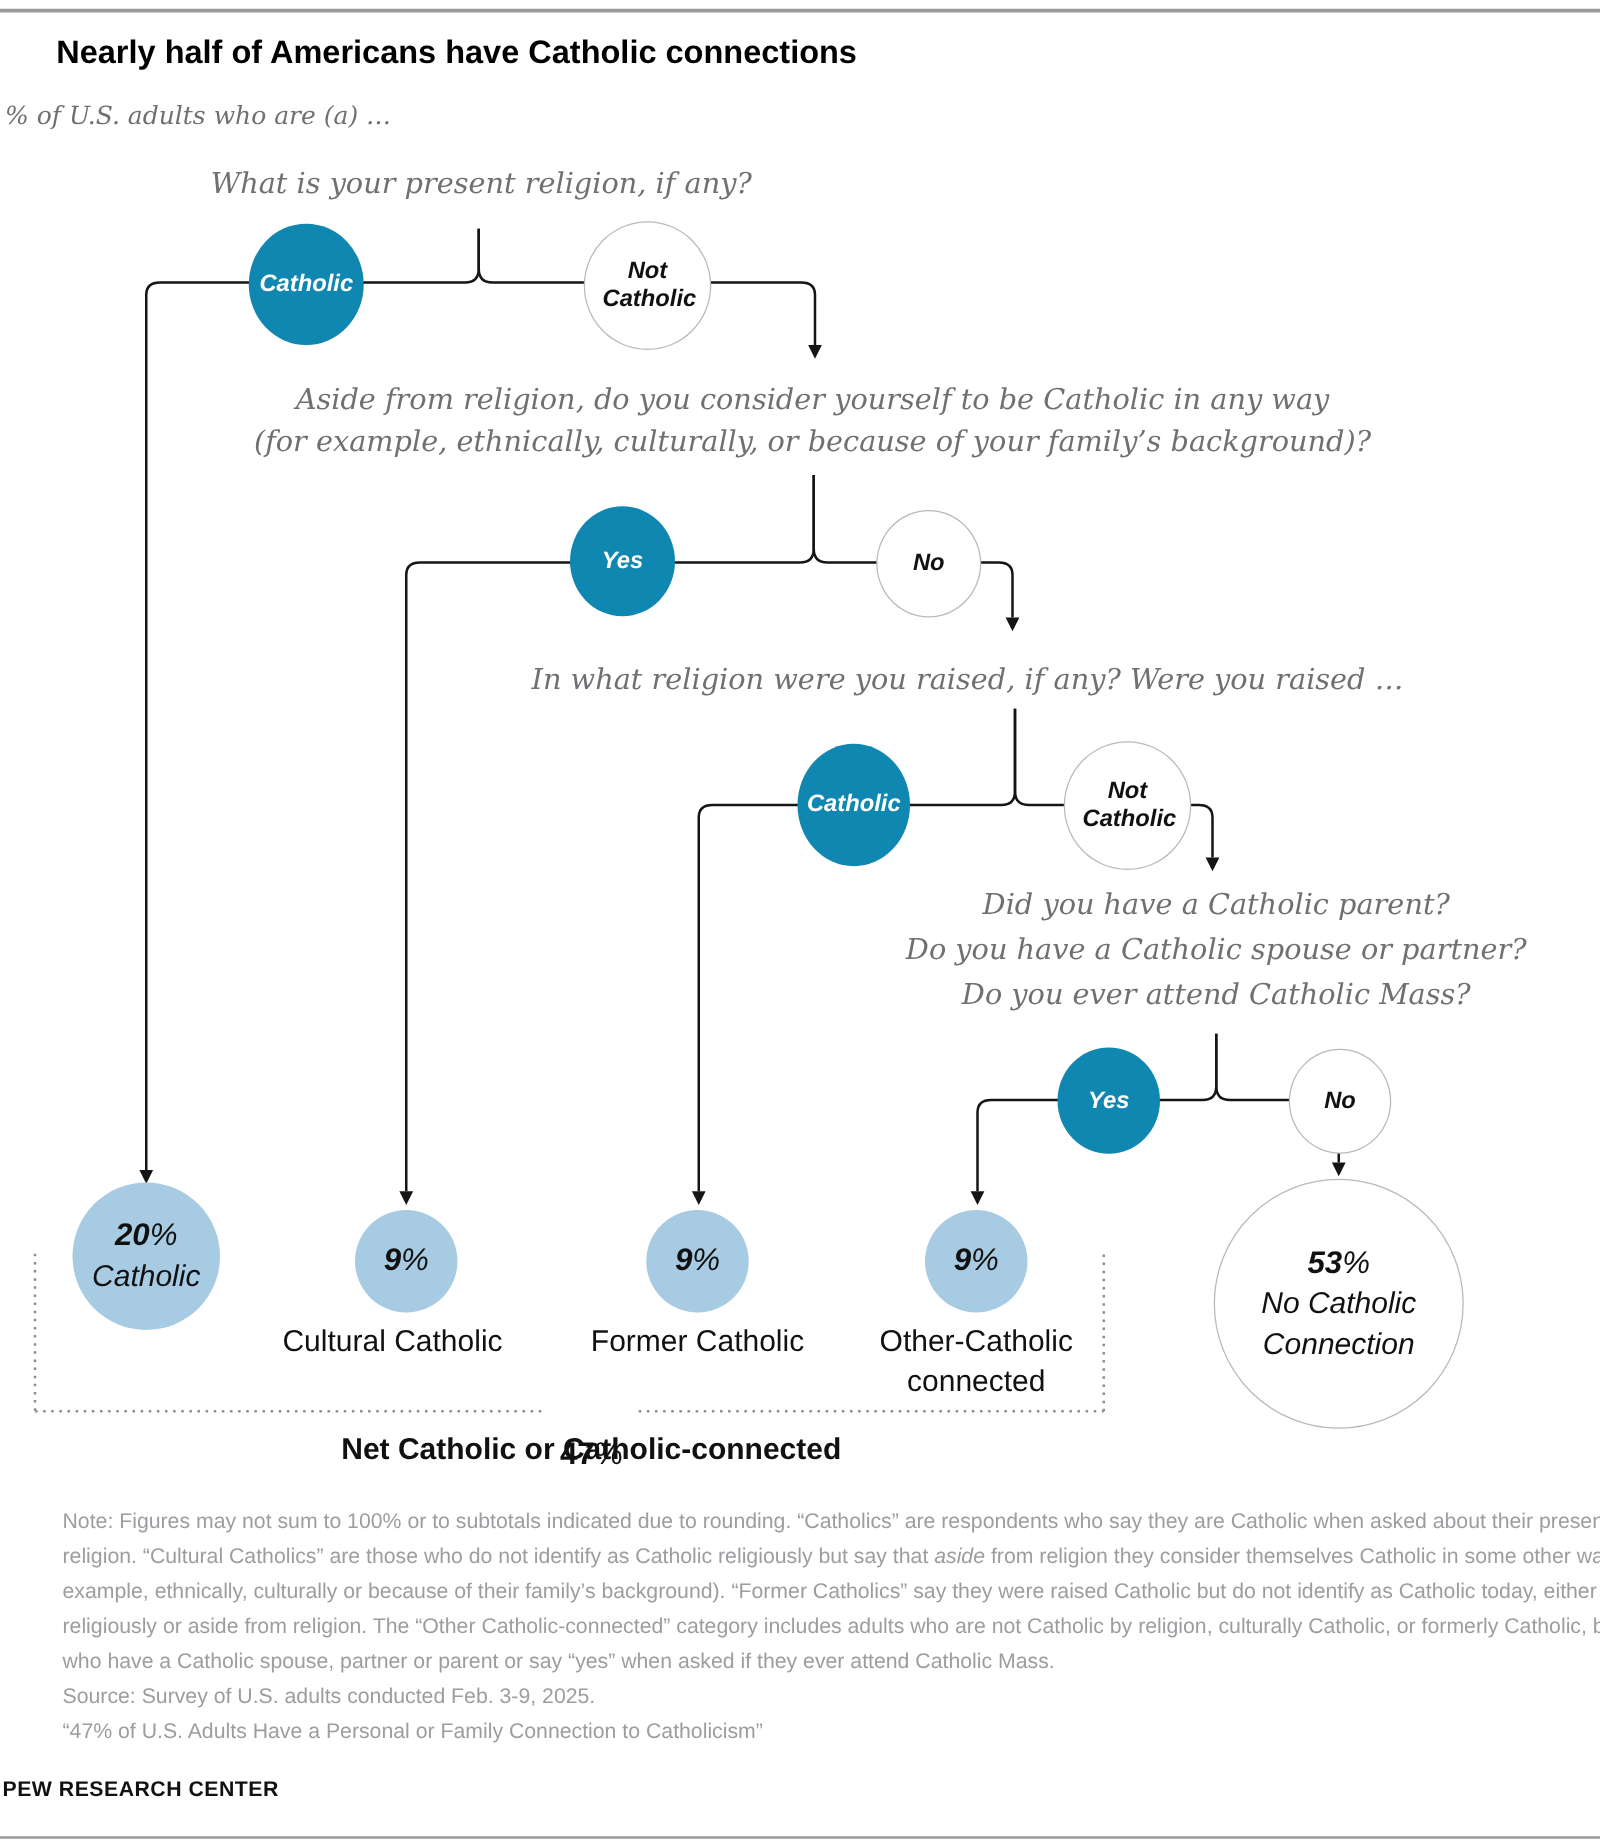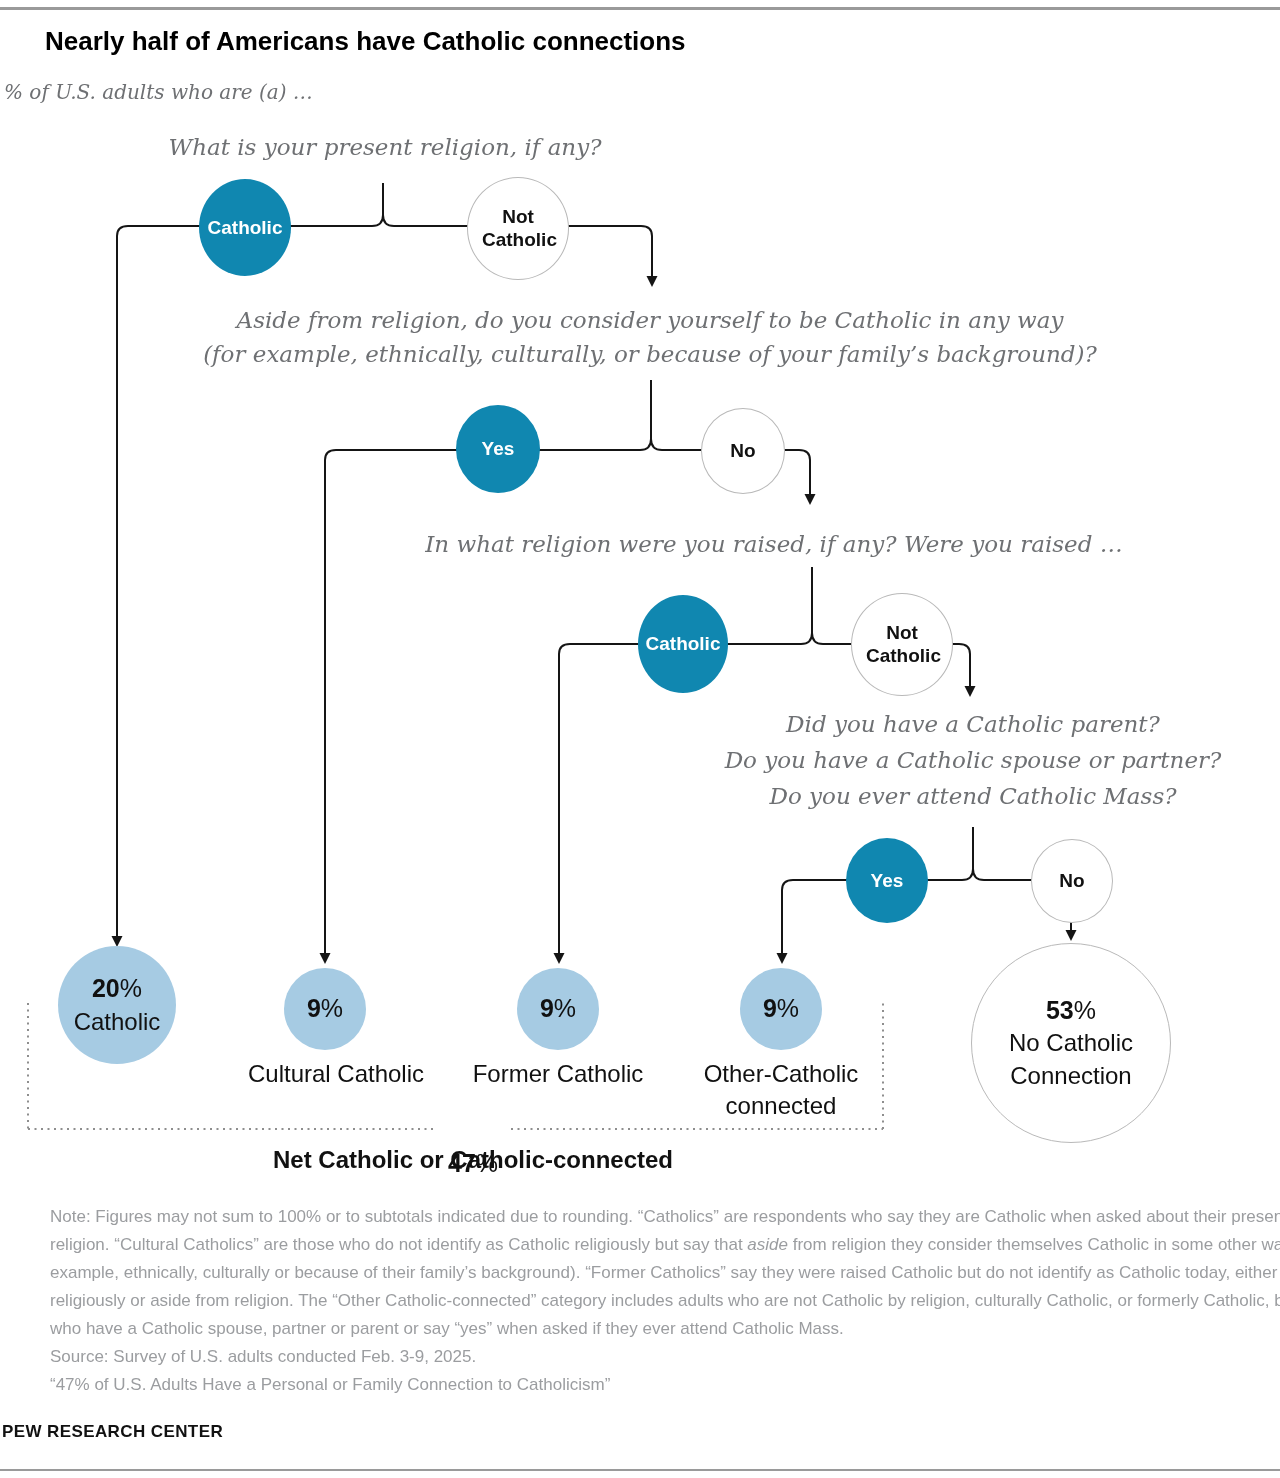"Catholic" .node { font-style: none -> italic }
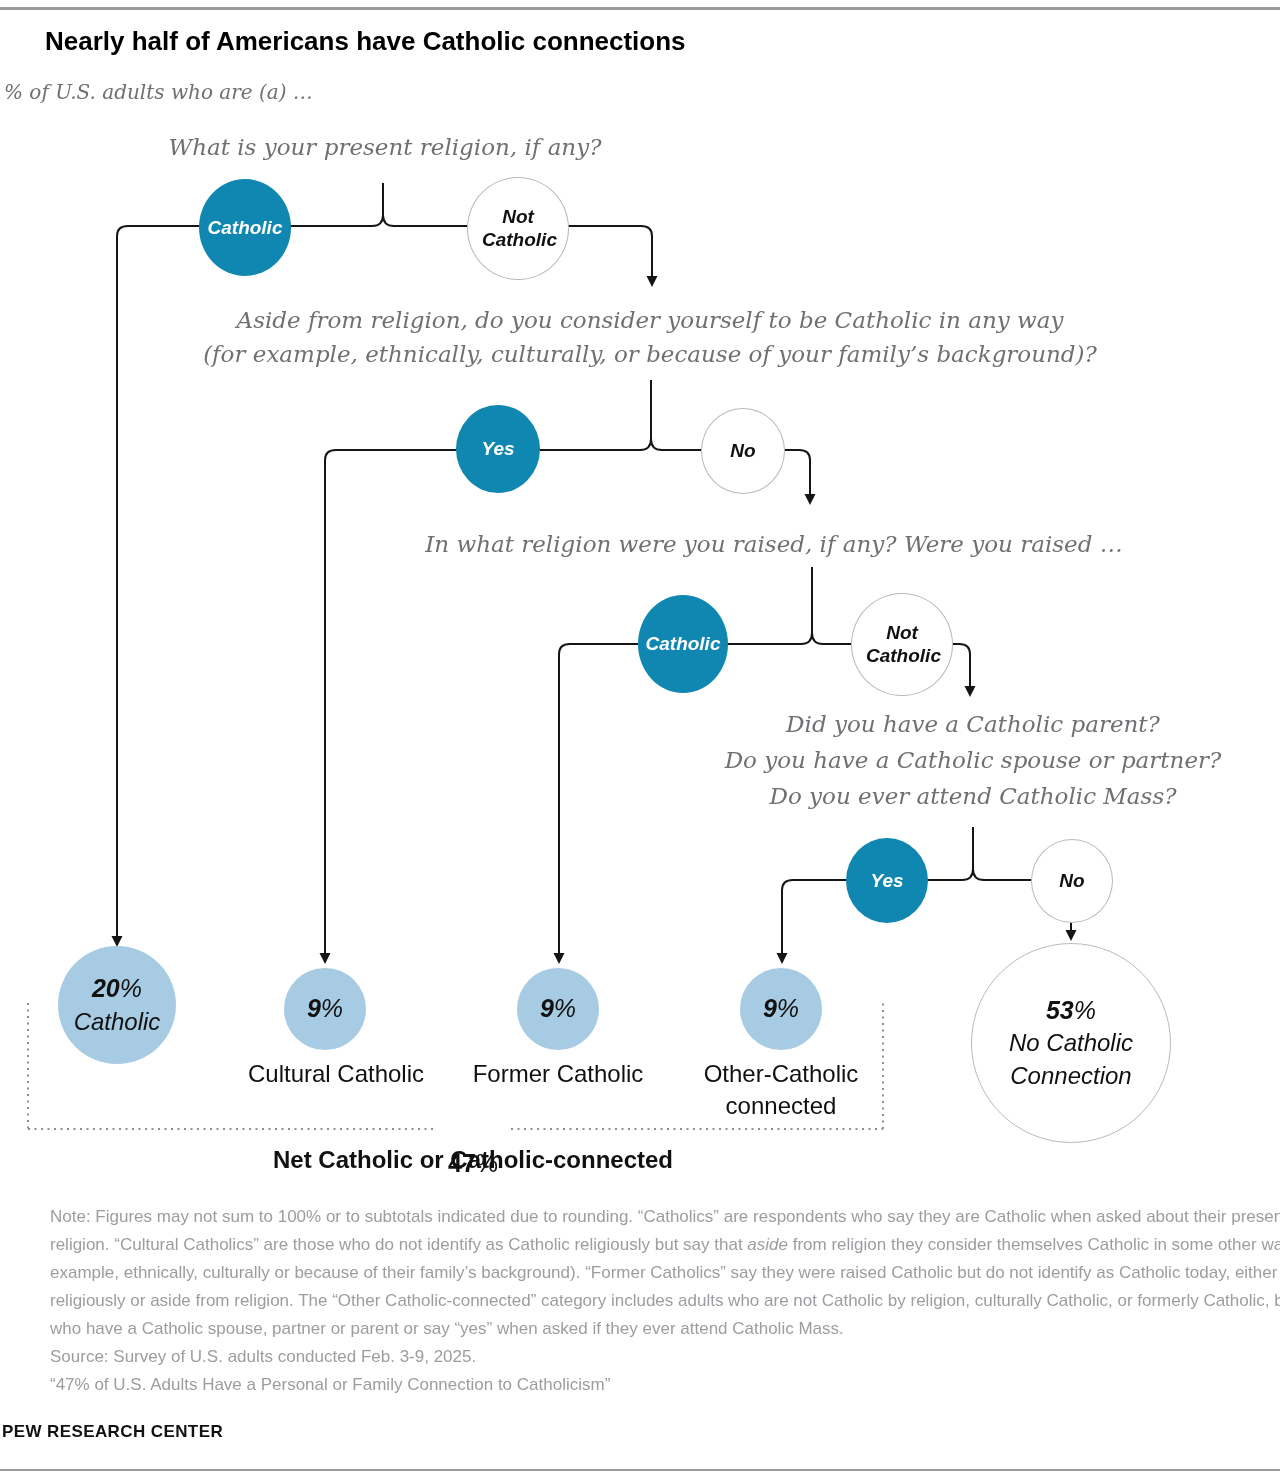"Cultural Catholic" div.reslabel { left: 336px -> 314px }
